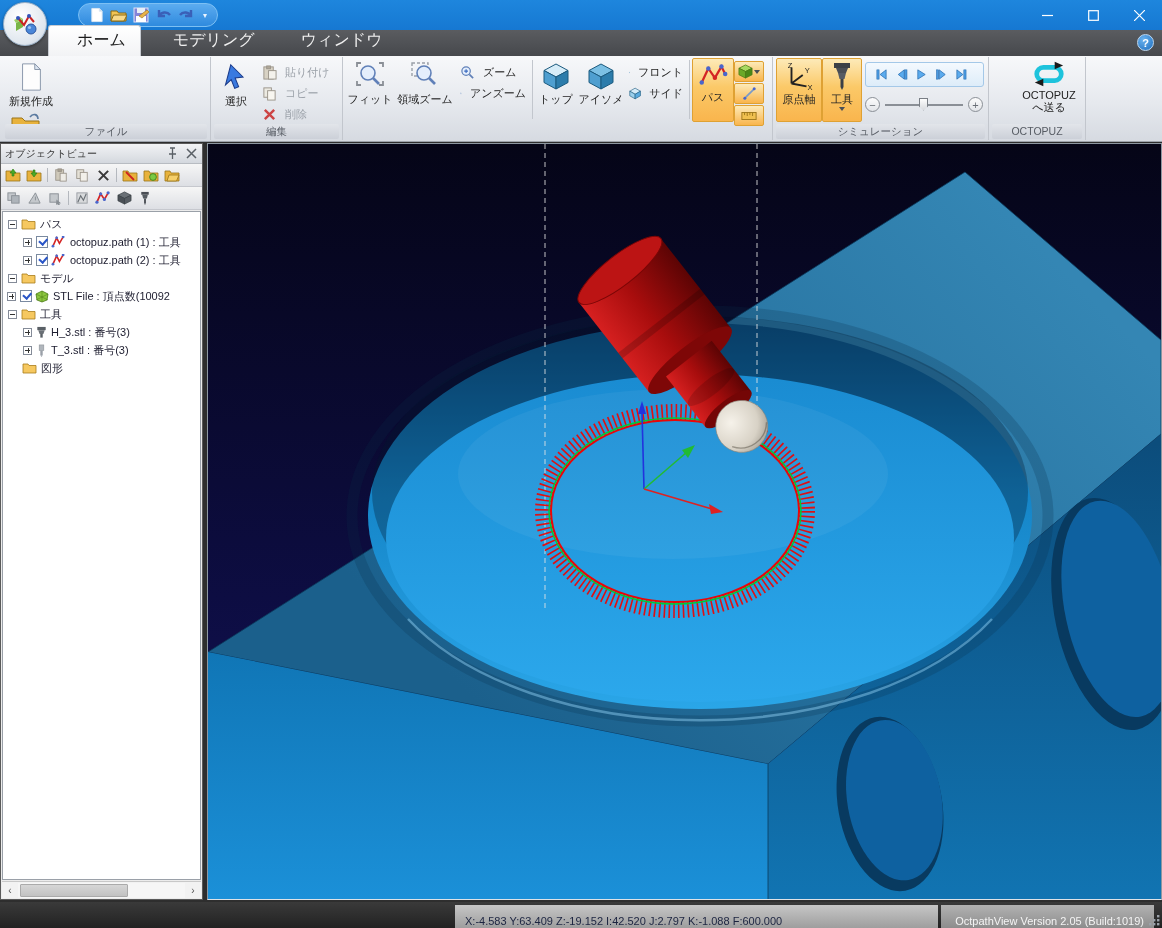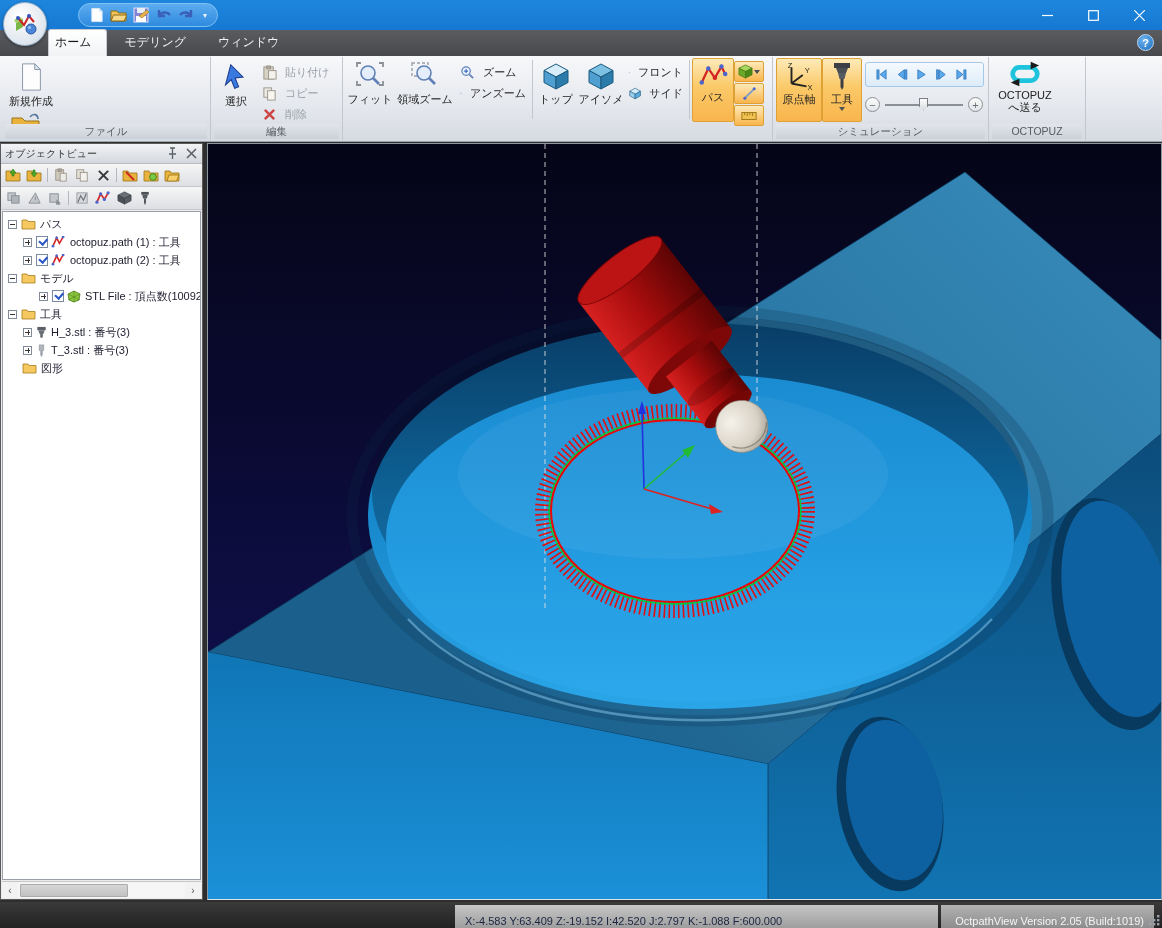"ホーム" .tab { font-size: 12px -> 16px; margin-right: 12px -> 4px; padding: 4px 14px 5px 6px -> 4px 14px 5px 28px }
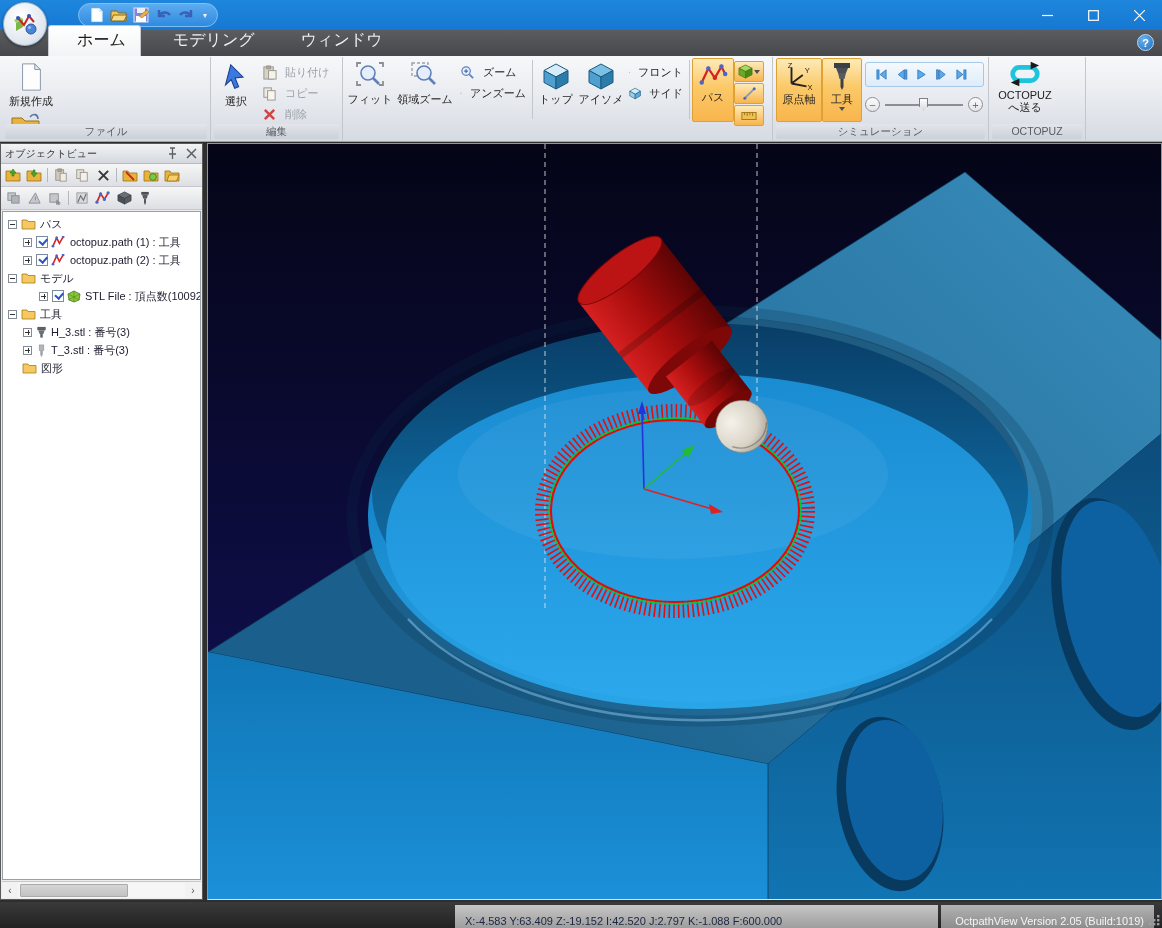"OCTOPUZ" div.rgroup { justify-content: none -> flex-end }
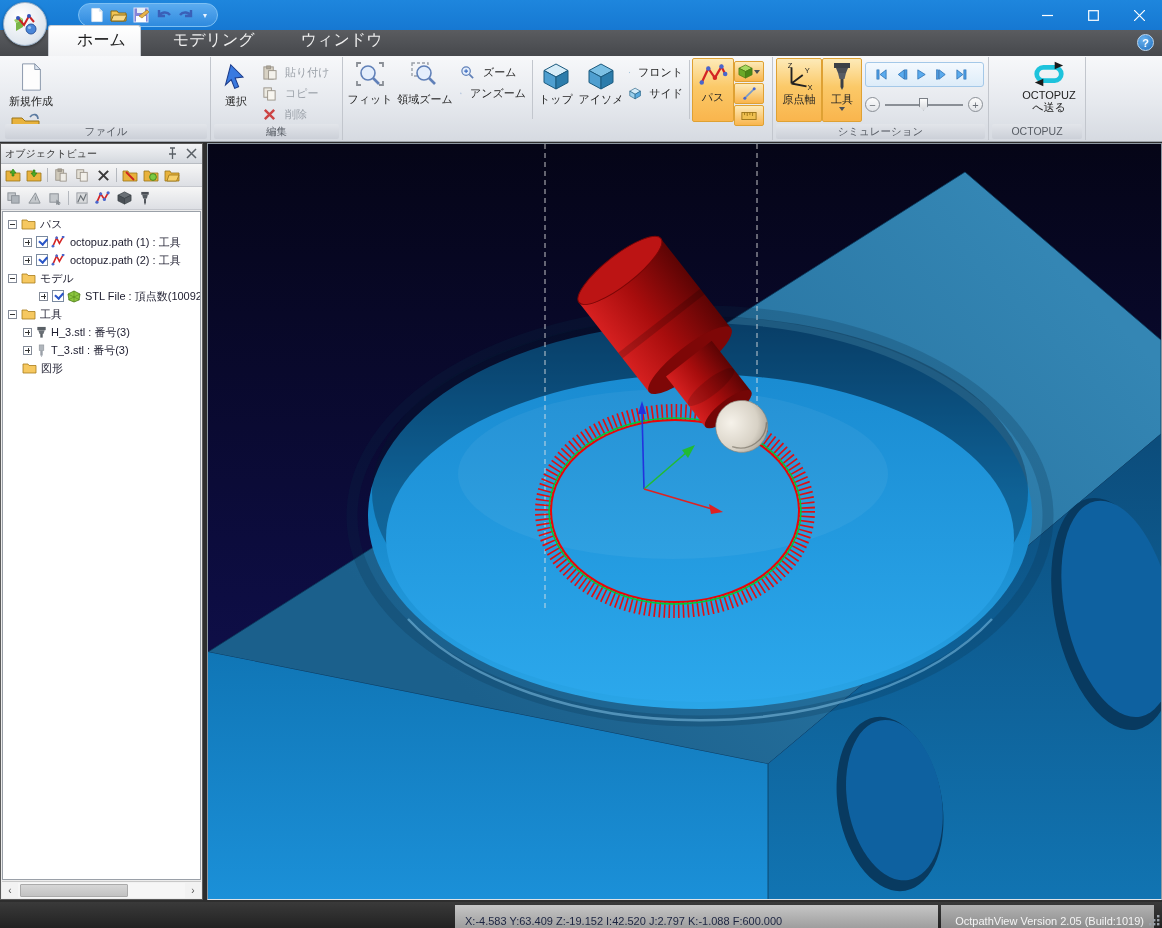"STL File : 頂点数(10092" div.trow { padding-left: 36px -> 4px }
